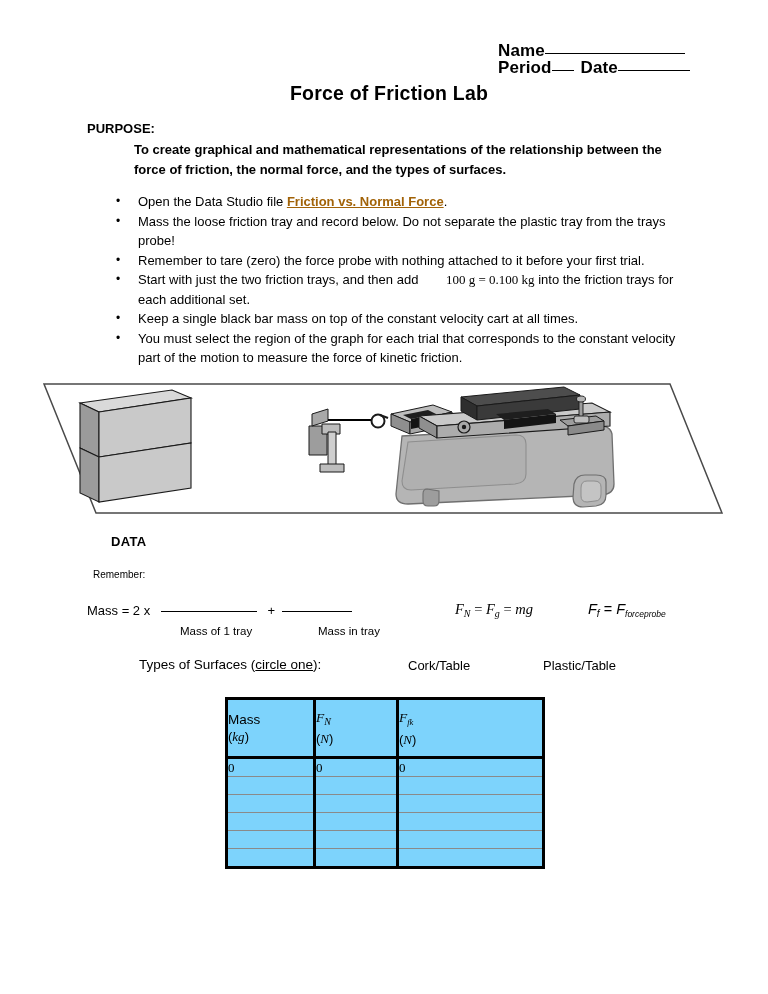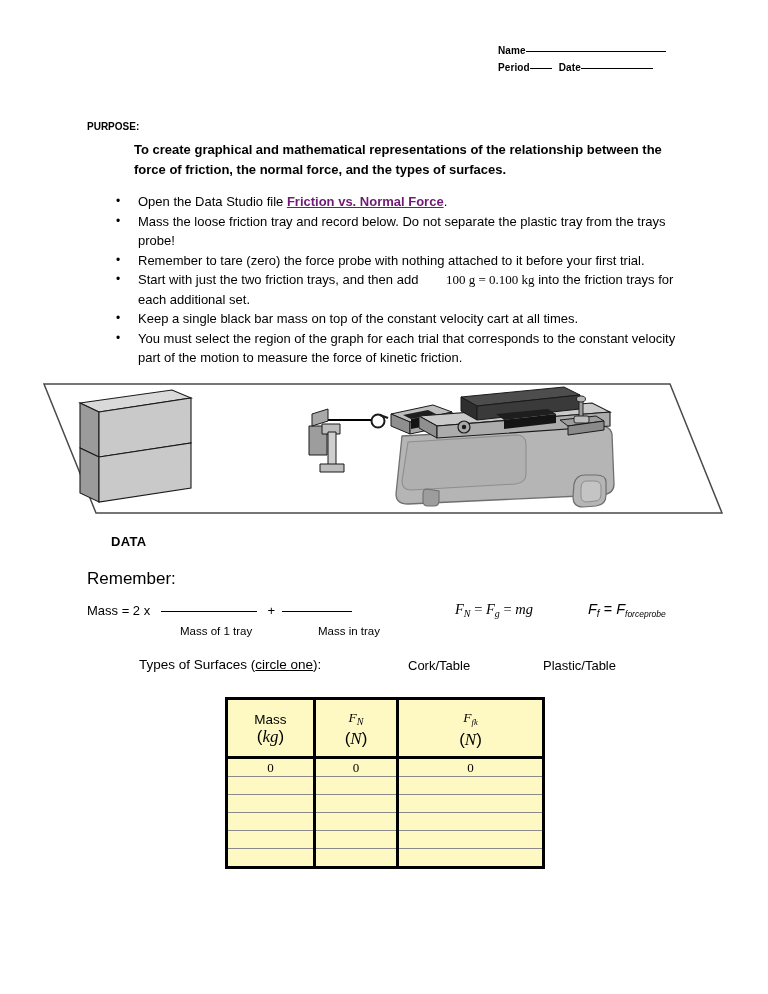"Name" .header-block { font-size: 10px -> 17px }
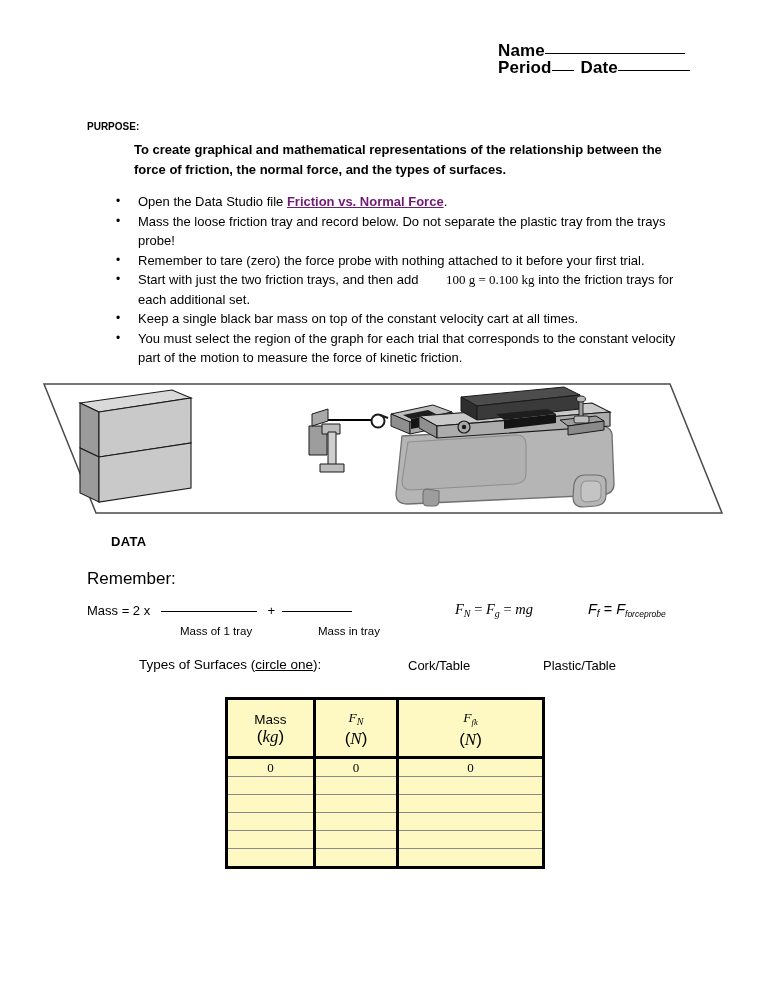"Force of Friction Lab" div.doc-title { html: none -> <div>Force of Friction Lab</div> }
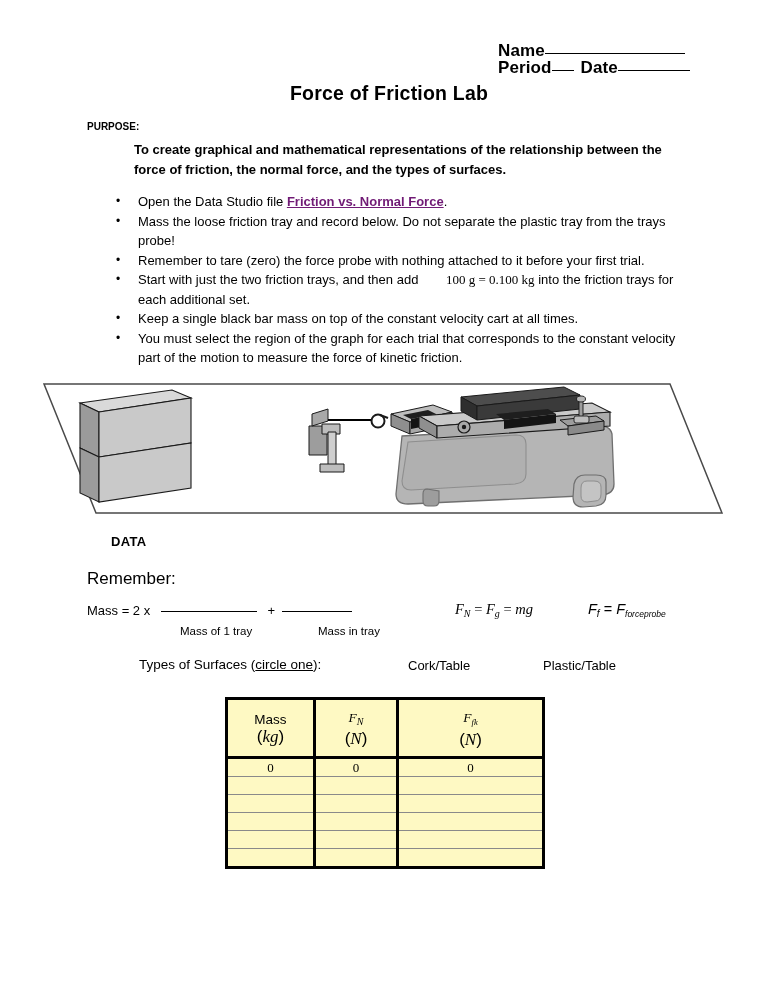"PURPOSE:" .purpose-label { font-size: 10px -> 13px }
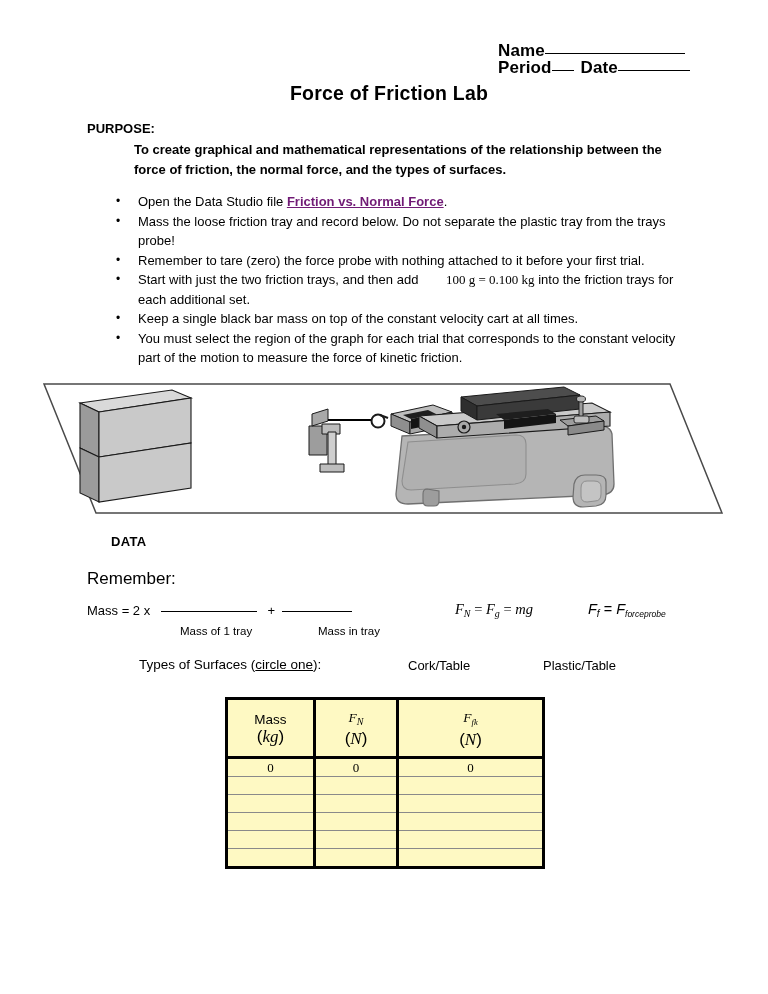"Friction vs. Normal Force" a.doclink { color: #701a75 -> #a16207 }
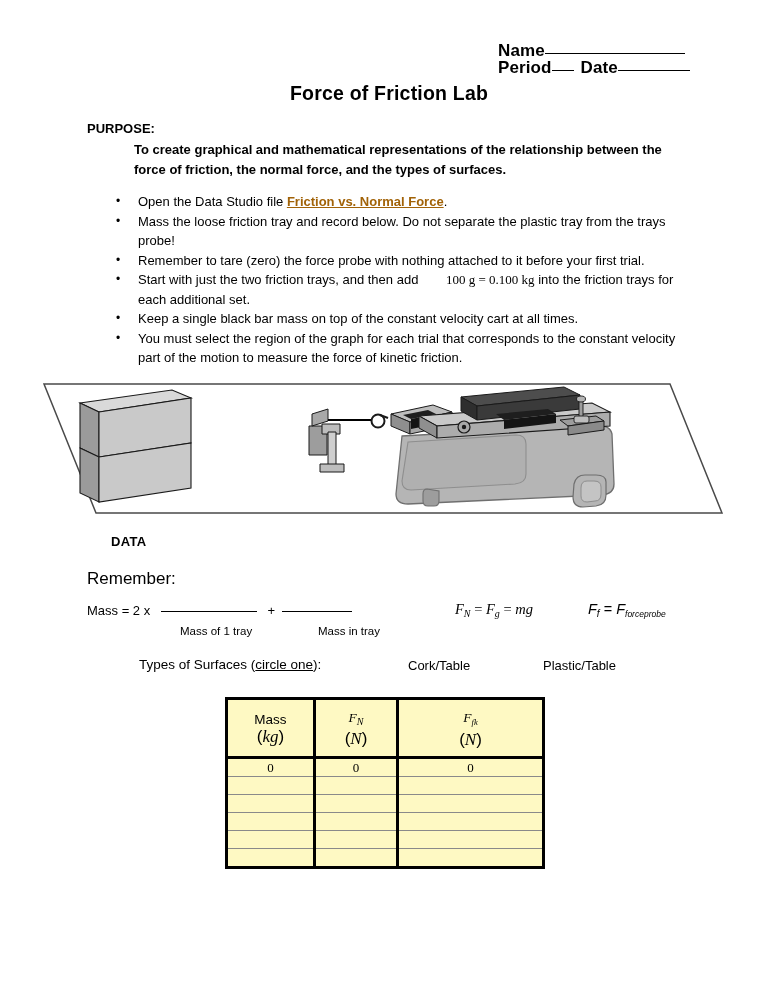"Remember:" .remember { font-size: 17px -> 10px; left: 87px -> 93px }
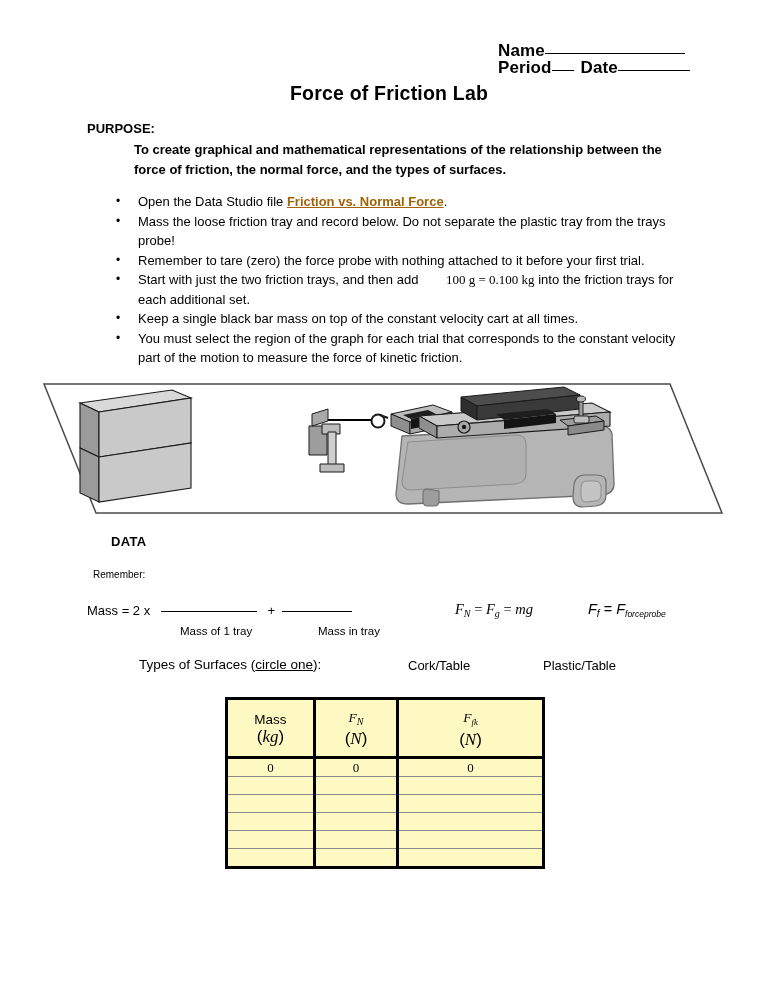"Mass" table.dt td { background: #fef9c3 -> #7dd3fc; text-align: center -> left }
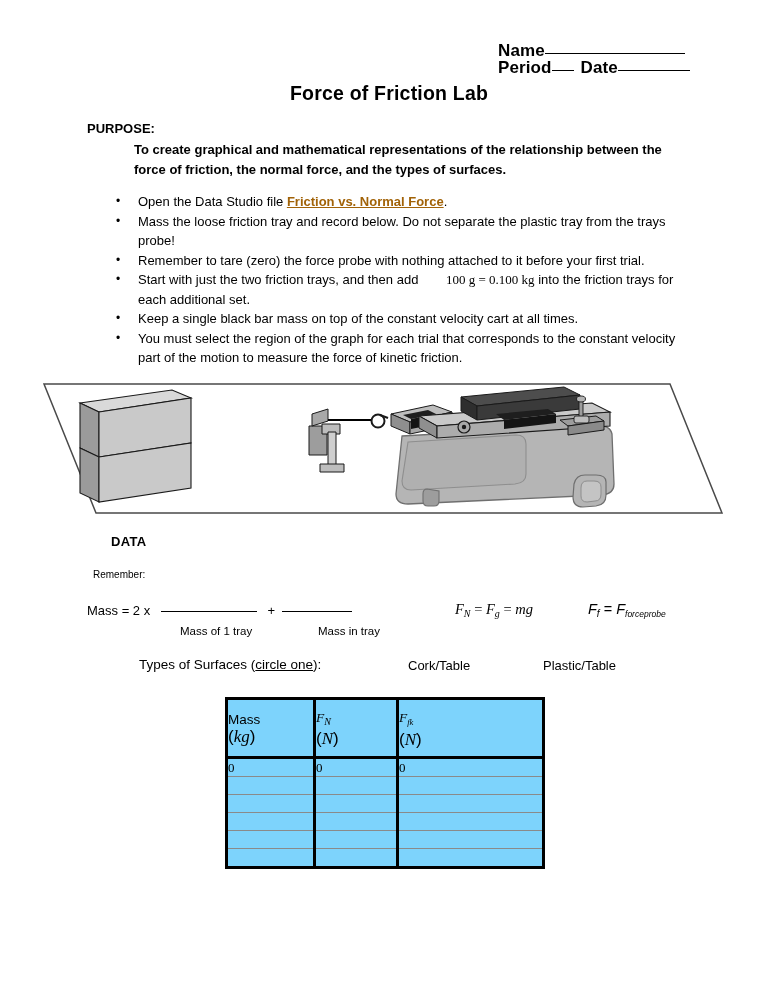"(kg)" .hdr-unit { font-size: 17px -> 13px }
